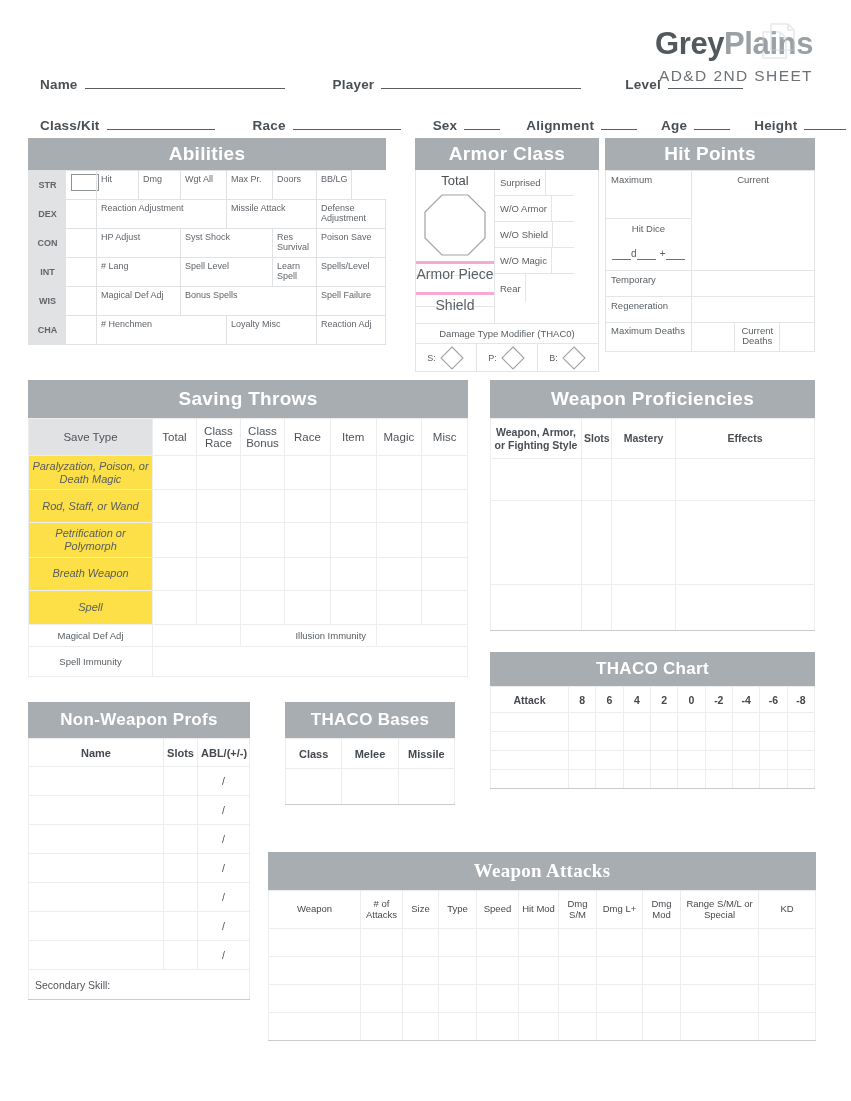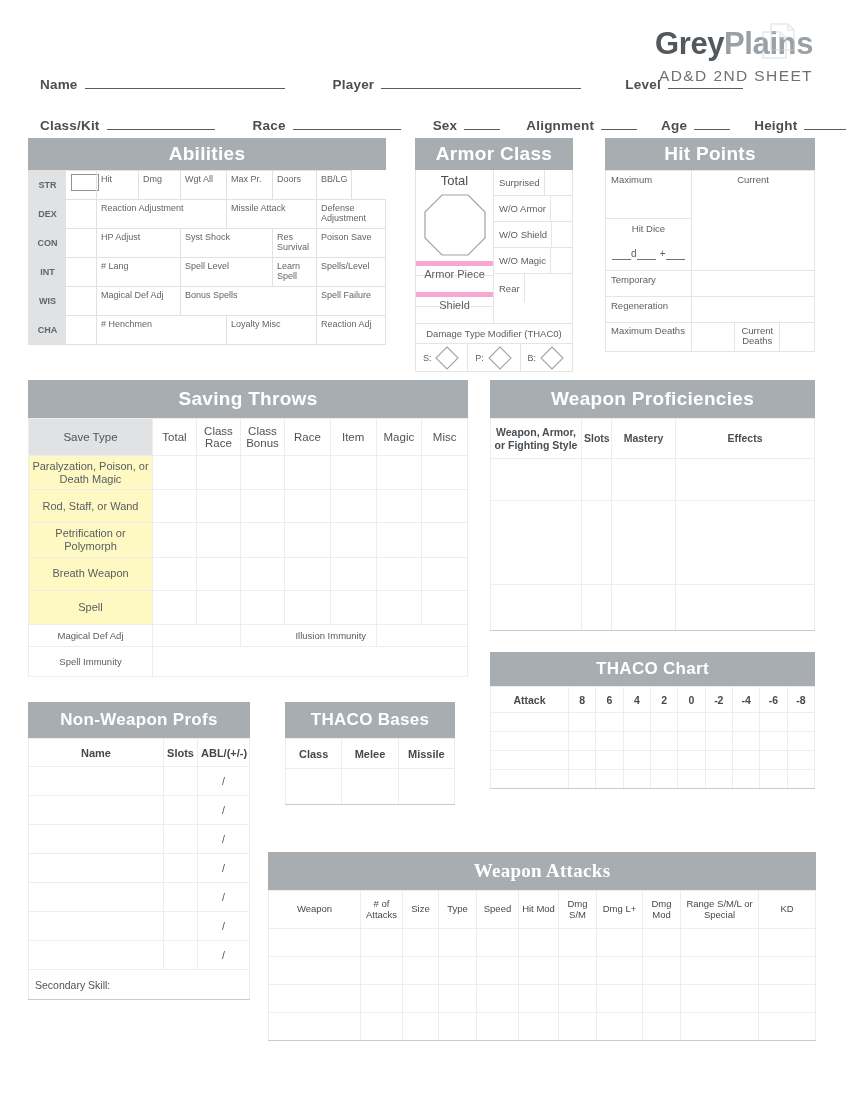"Armor Class" #armor { width: 158px -> 184px }
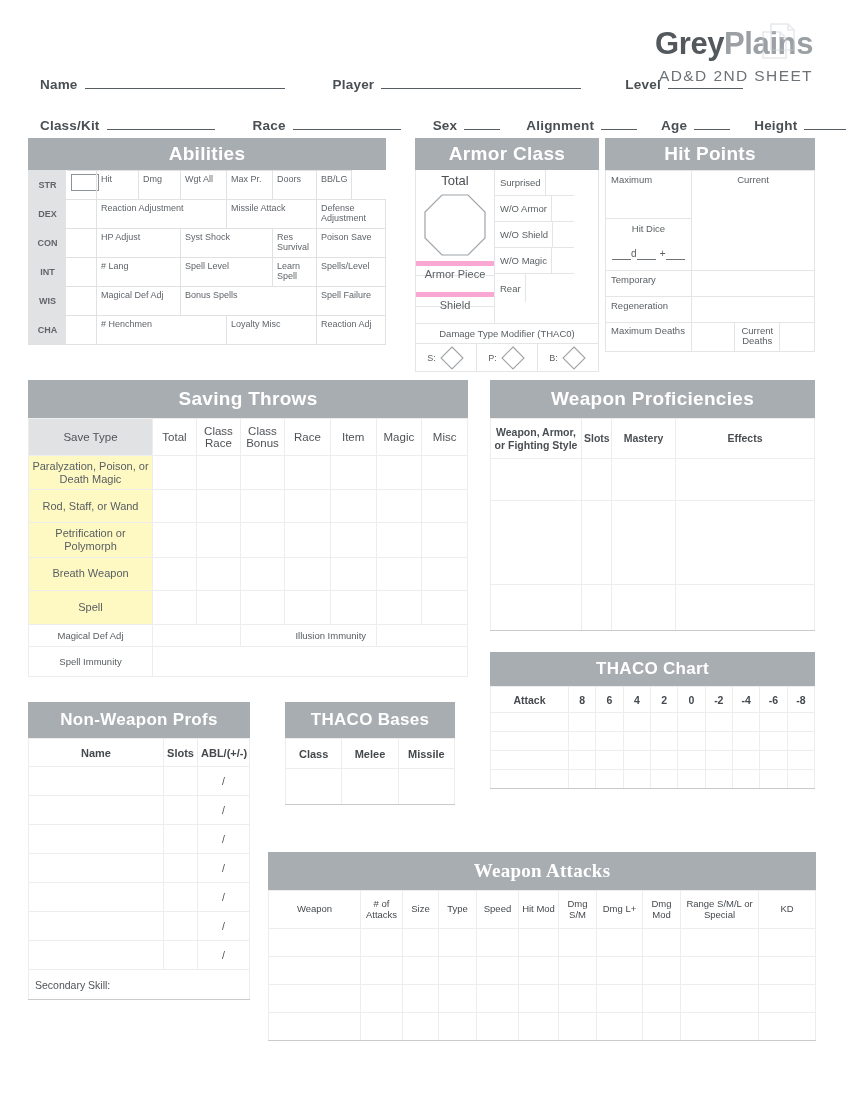"Armor Piece" .ac-sublabel { border-top: 5px solid #f9a8d4 -> 3px solid #f9a8d4; font-size: 11px -> 14px }
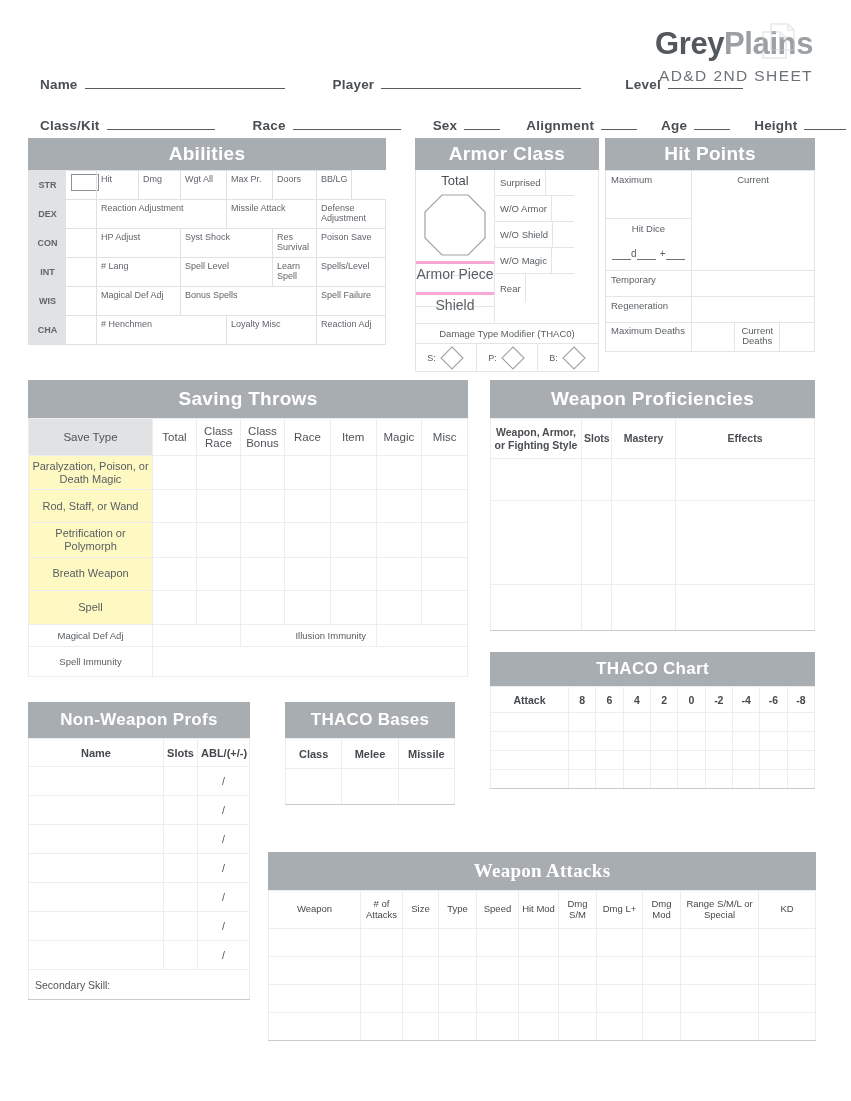"Paralyzation, Poison, or Death Magic" .sv-name { background: #fef9c3 -> #fde047; font-style: none -> italic }
